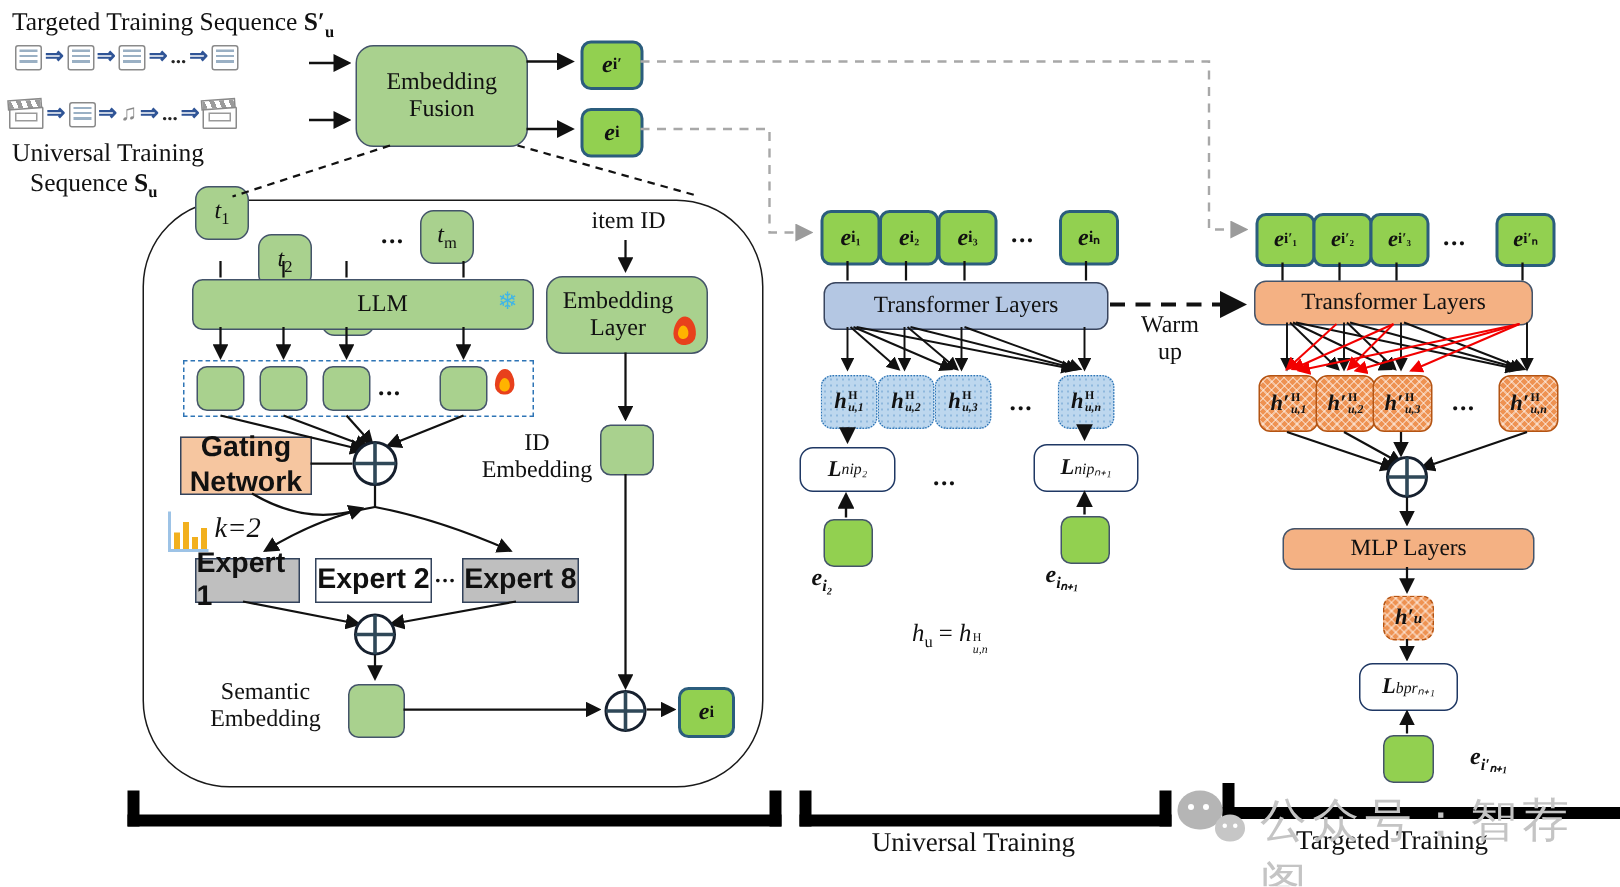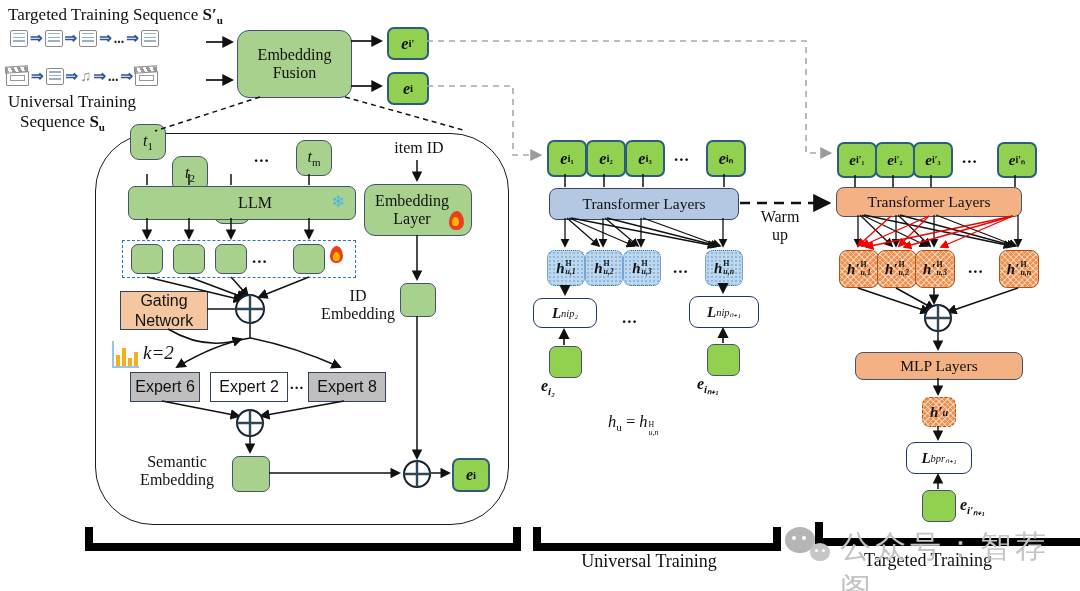"tm" div.gbox { left: 296px -> 280px }
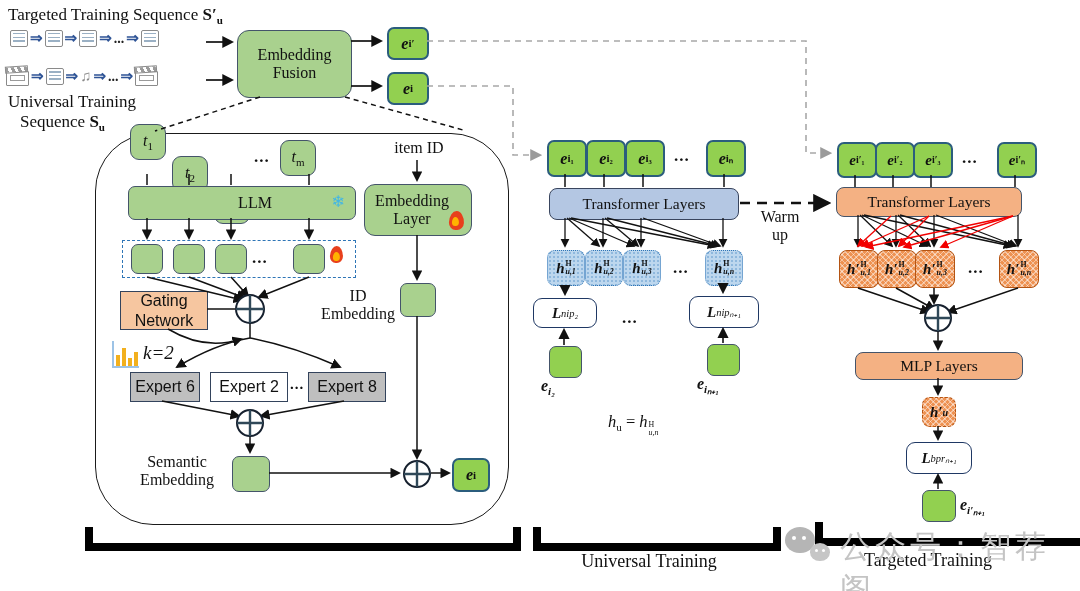"Gating" .expert { font-size: 16px -> 19px; font-weight: none -> bold }
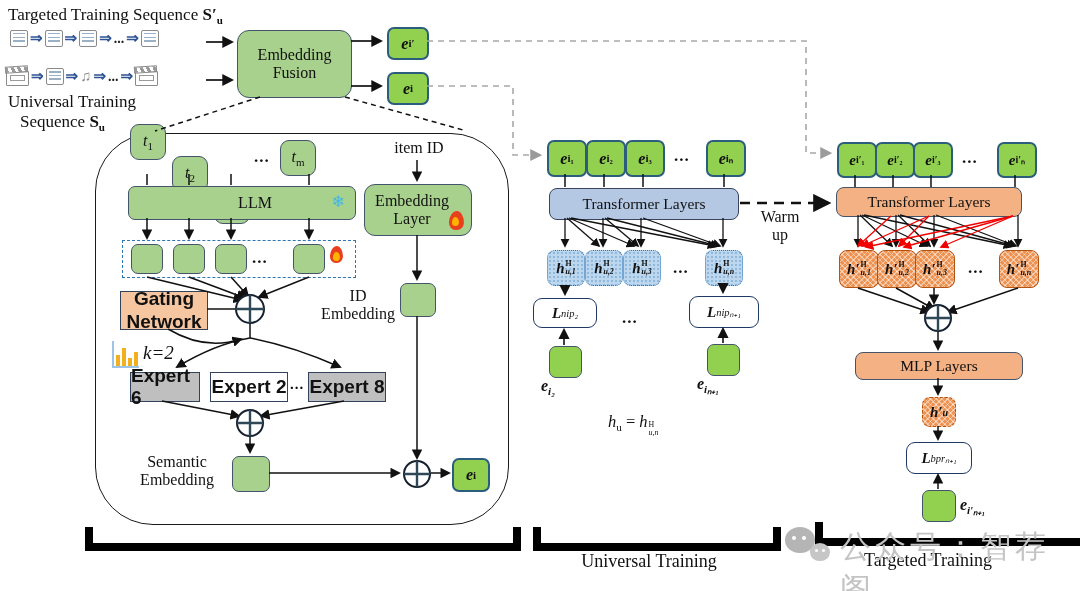"Expert 6" div.expert { text: 6 -> 1 }
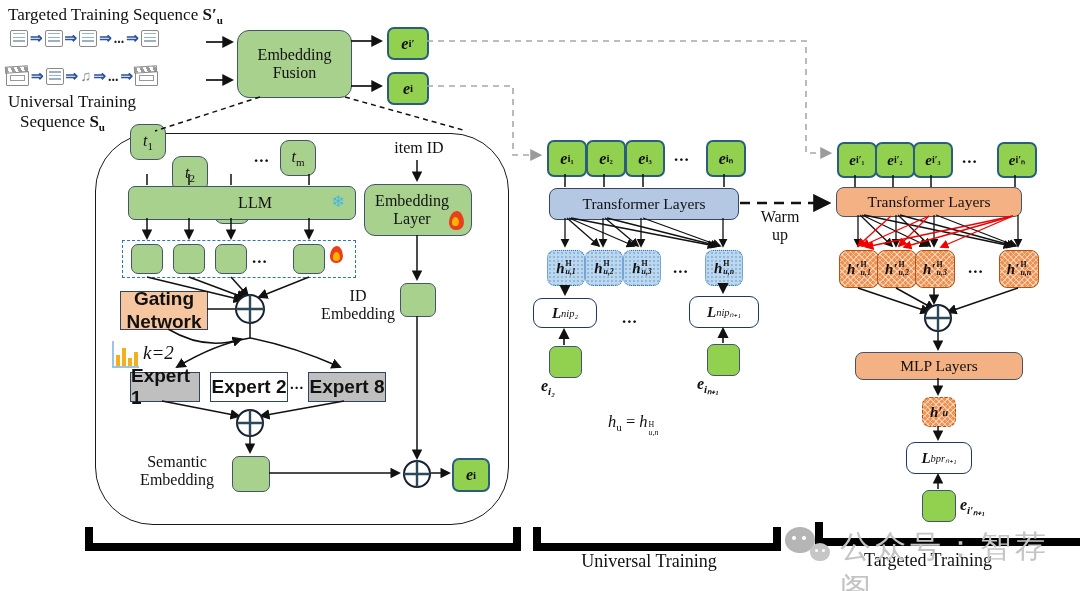"ei′ₙ₊₁" div.lbl { left: 960px -> 980px }
